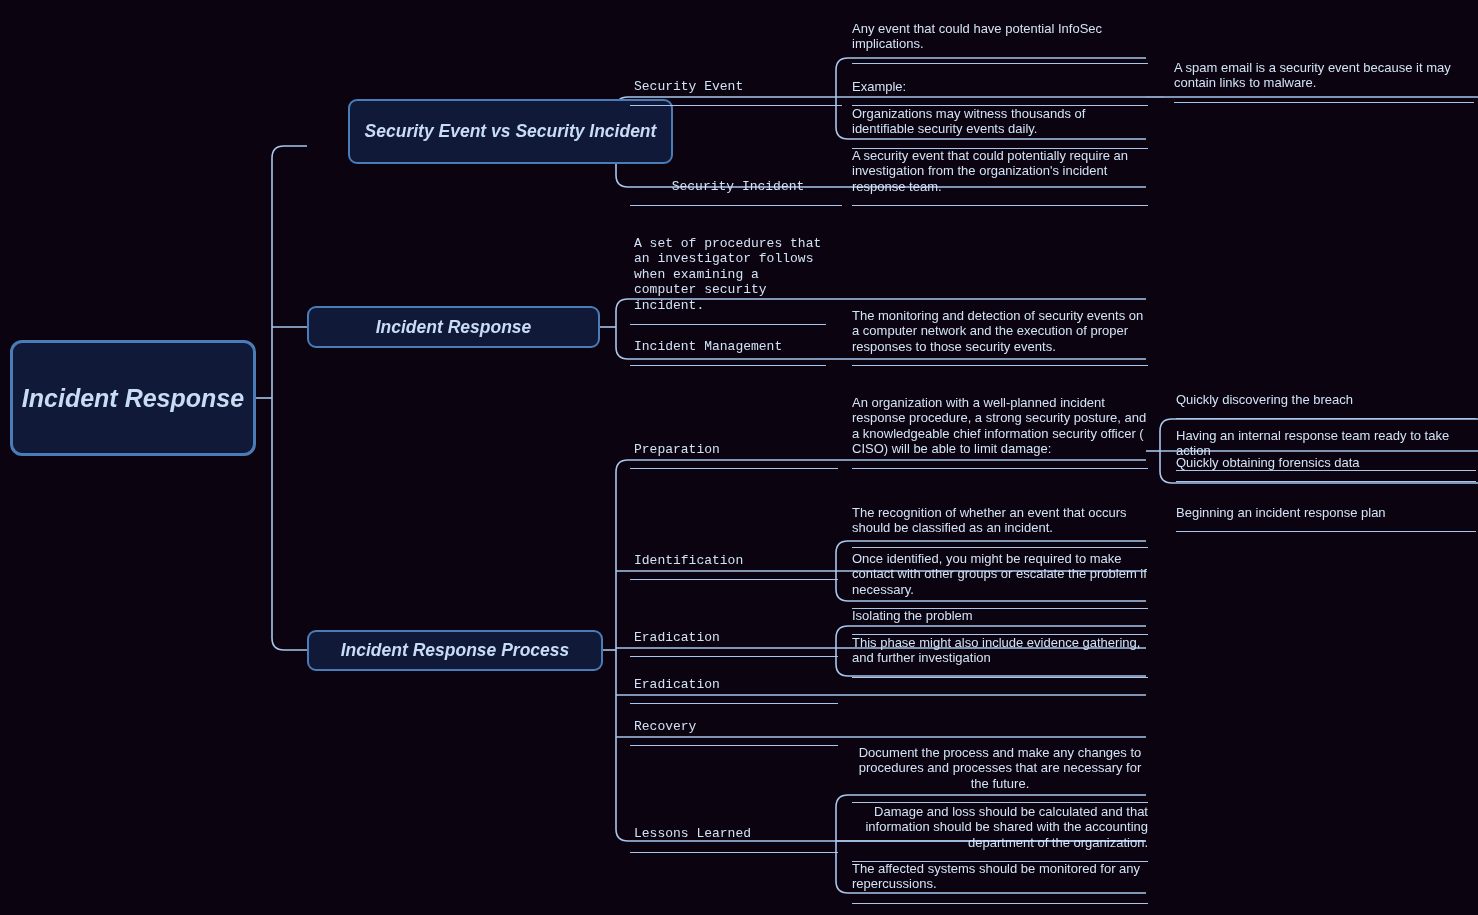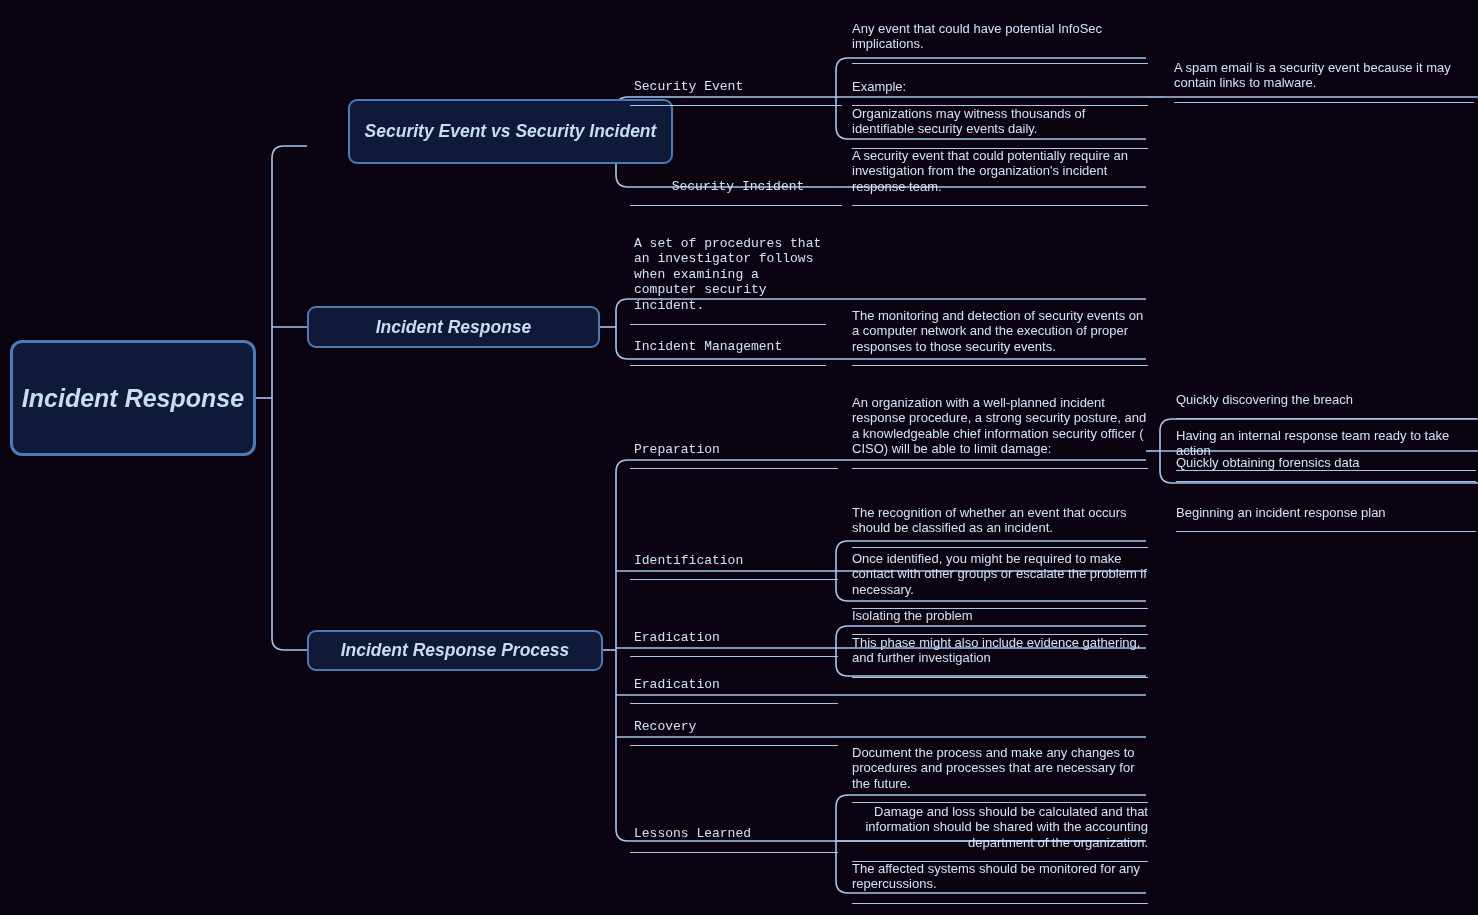"Document the process and make" div.tnode { text-align: none -> center }
